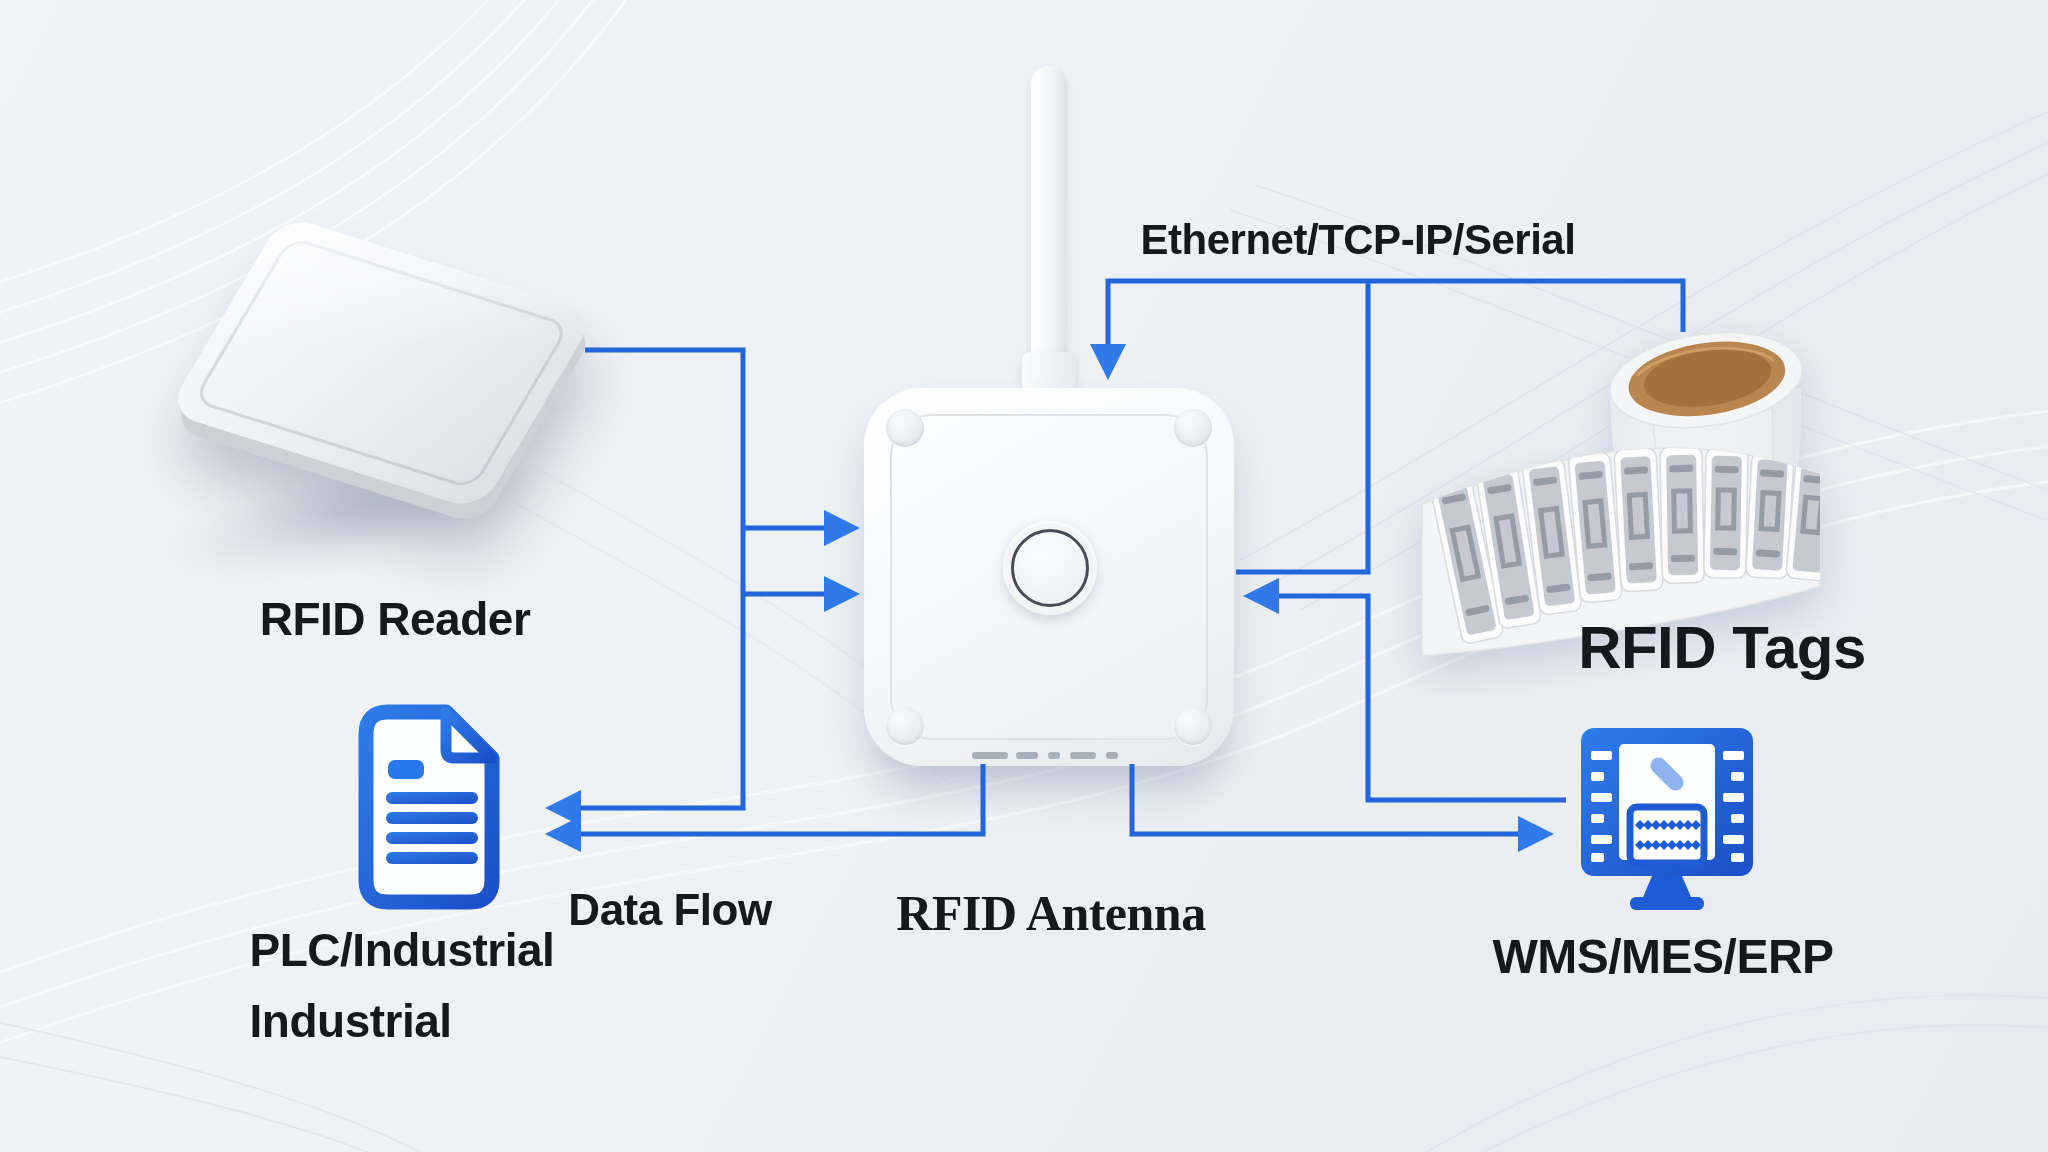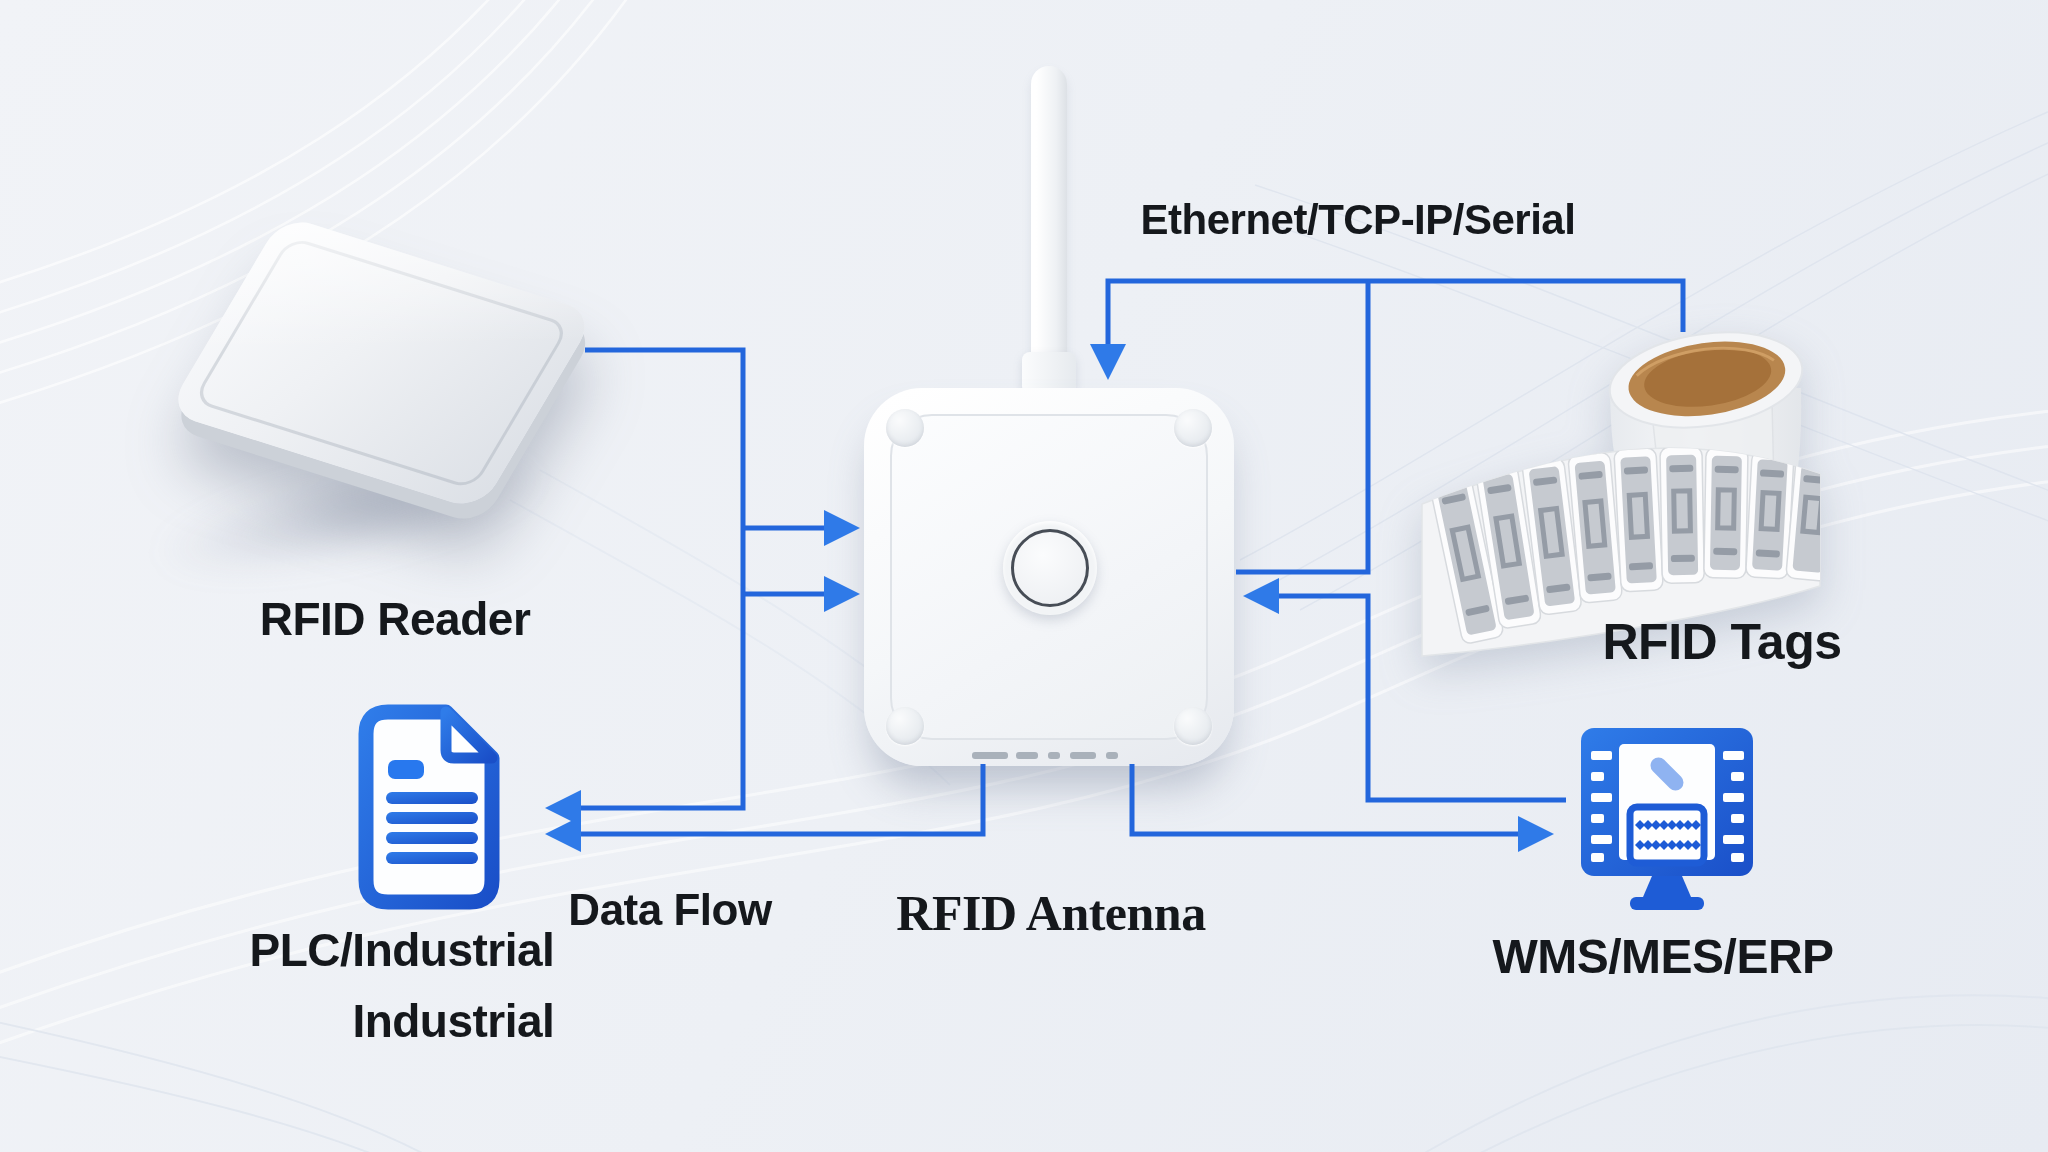"Ethernet/TCP-IP/Serial" .lbl-ethernet { top: 196px -> 216px }
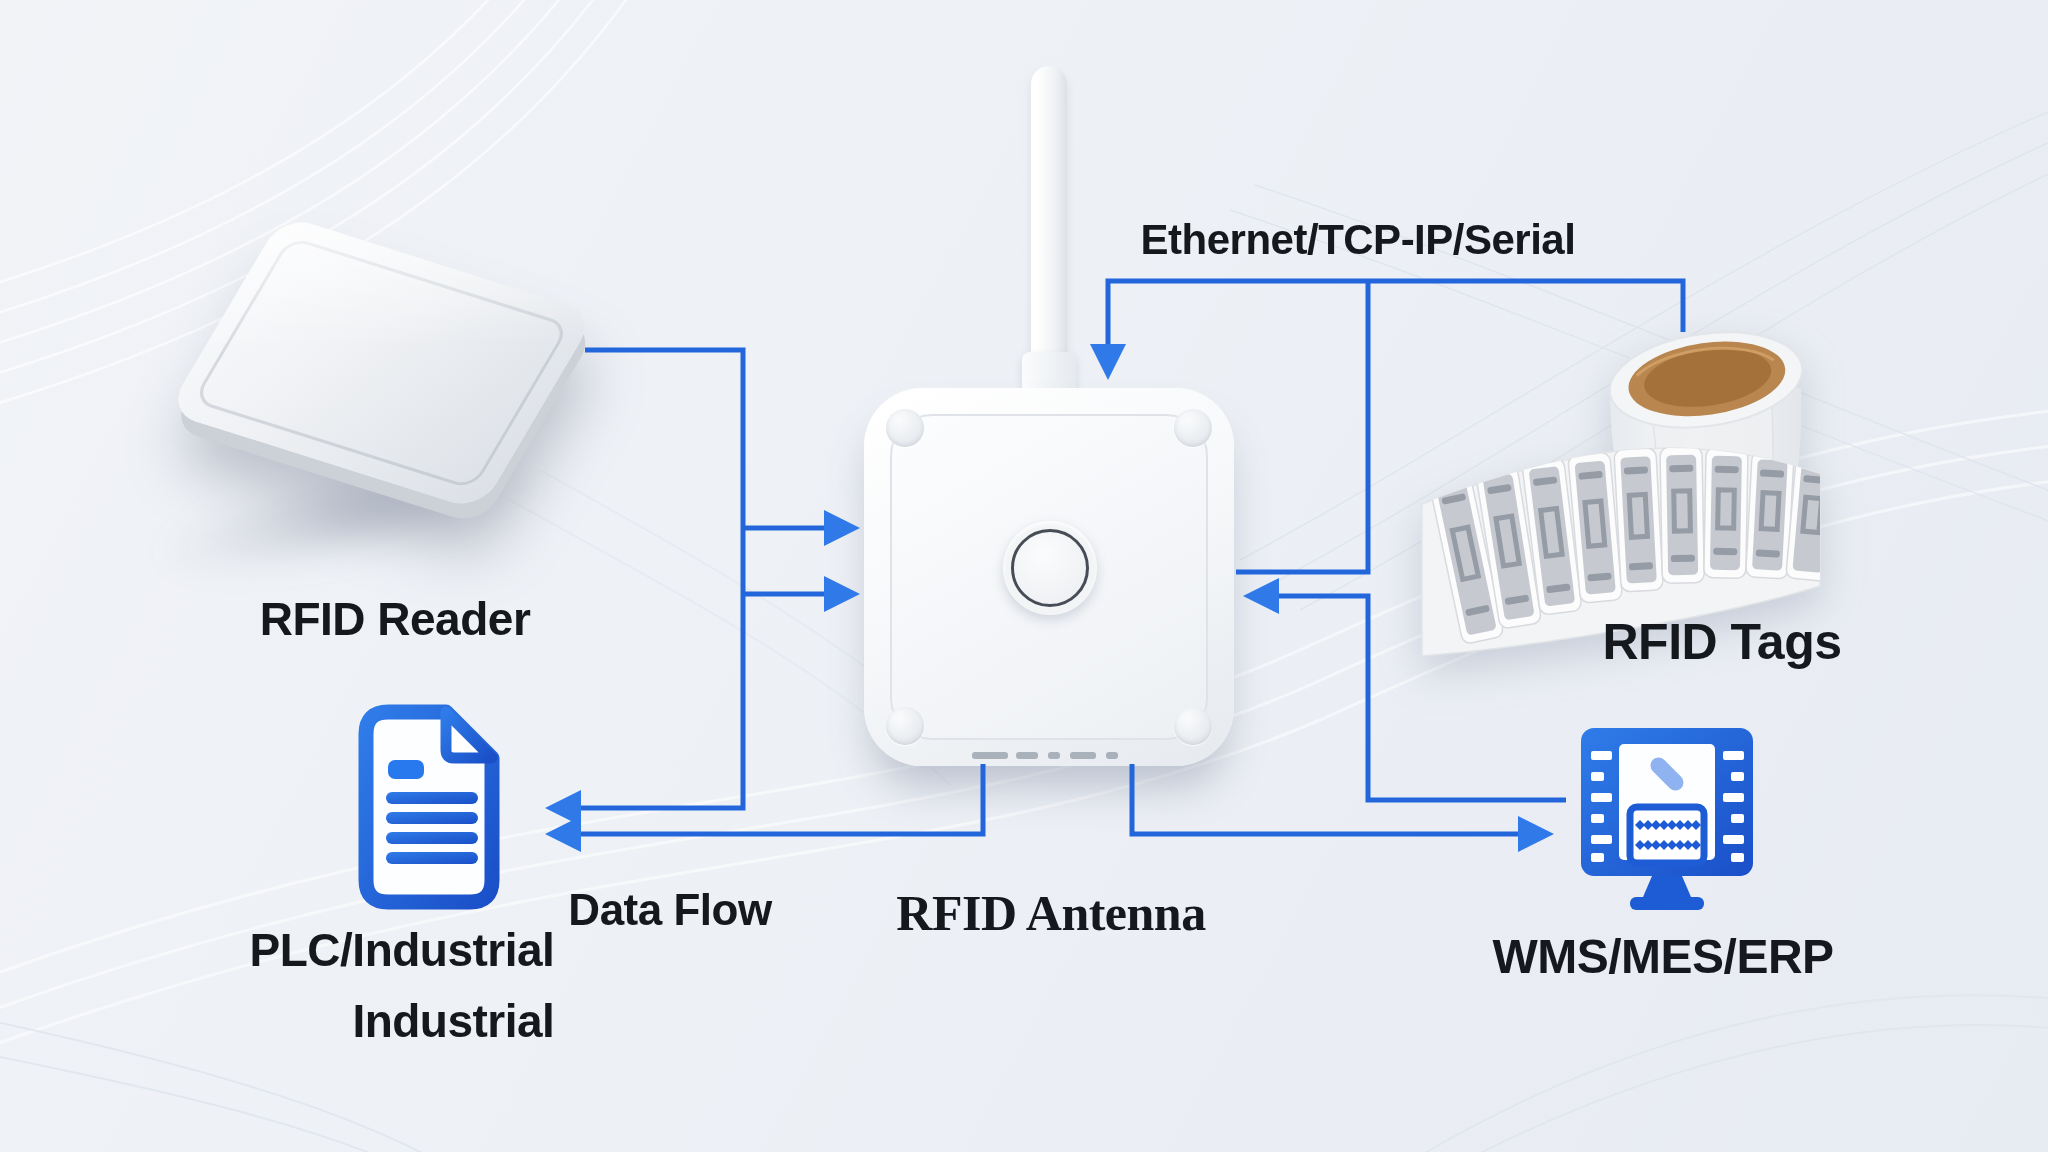"RFID Tags" .lbl-tags { font-size: 50px -> 60px }
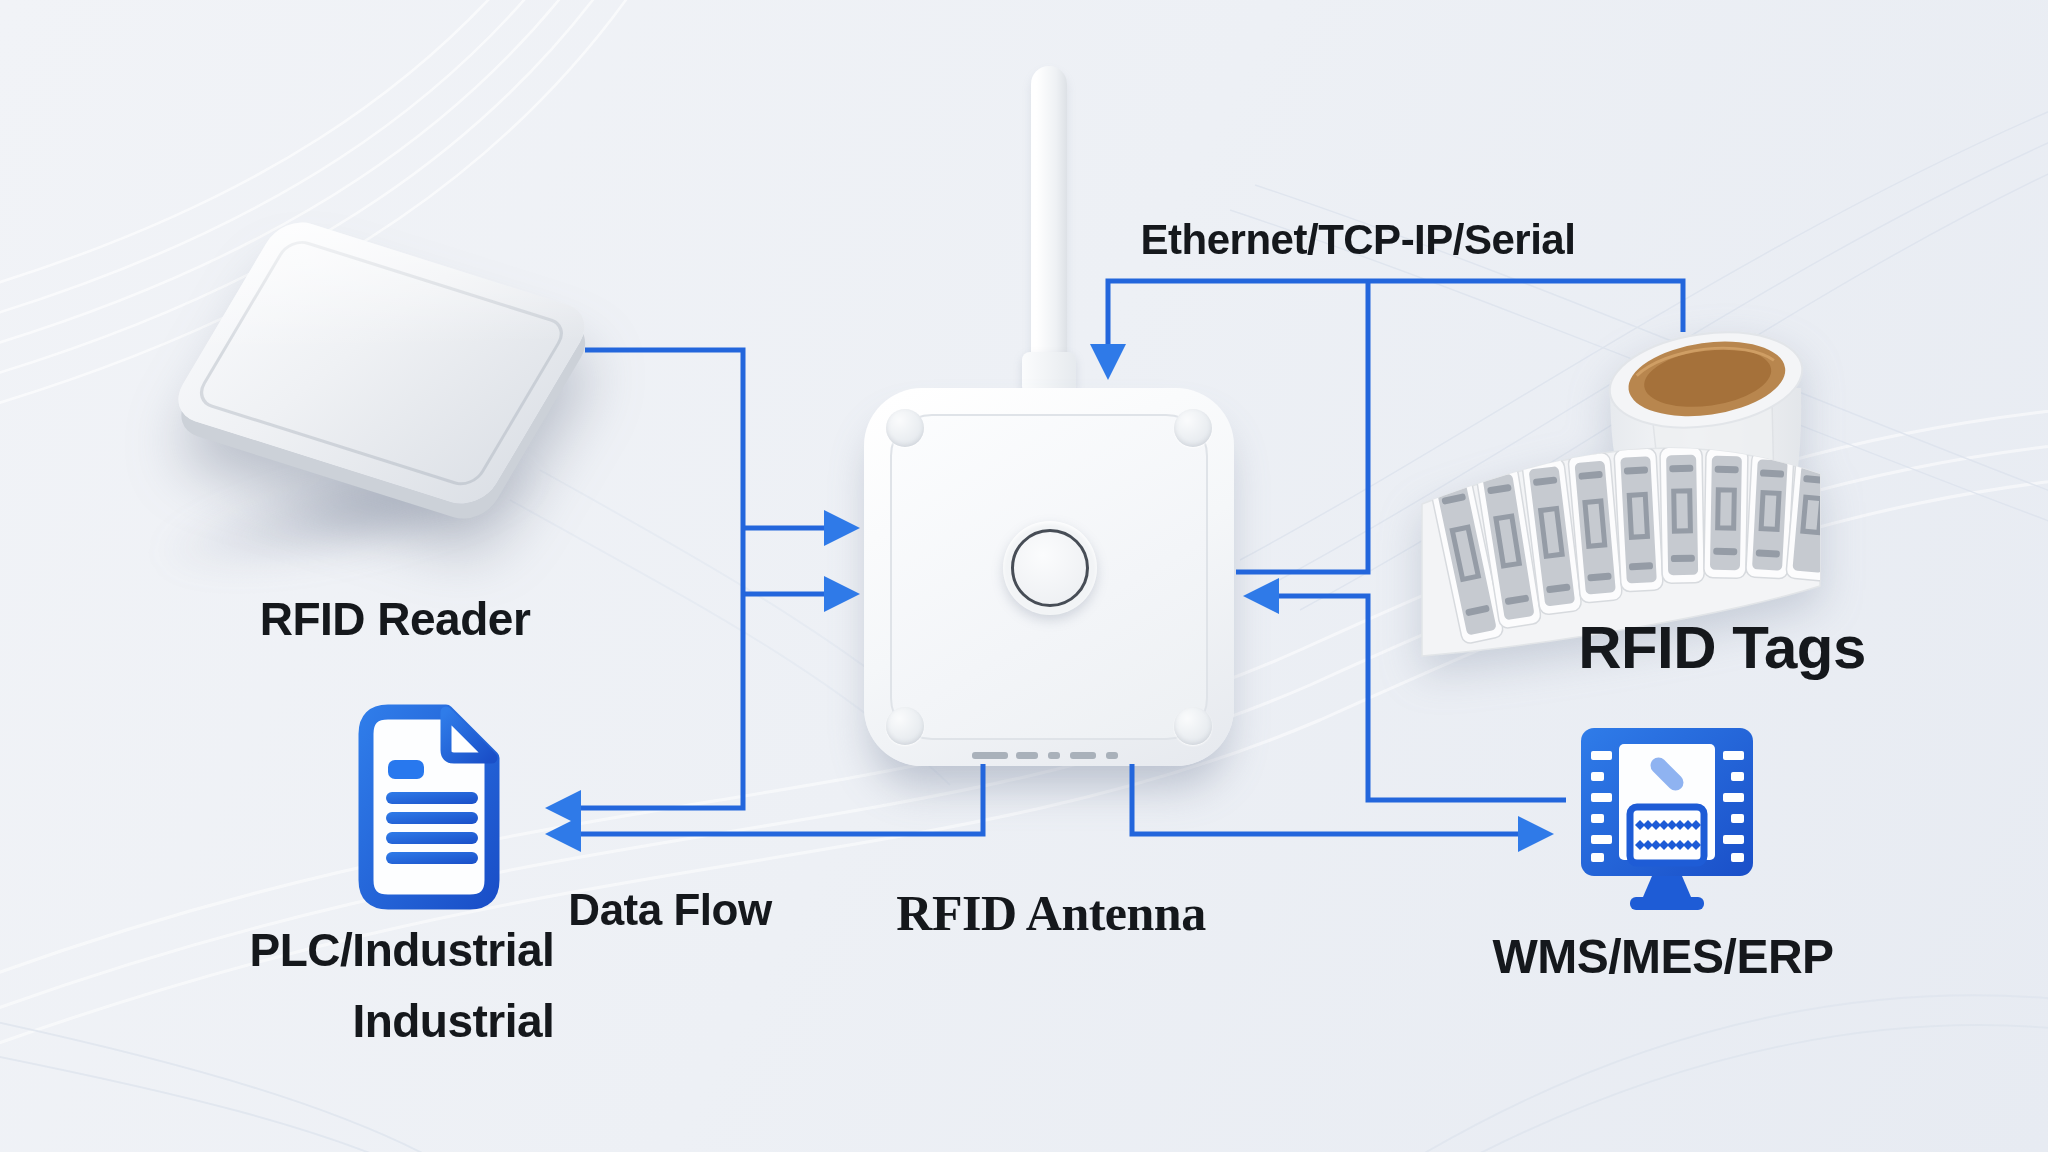"PLC/Industrial" .lbl-plc { text-align: right -> left }
